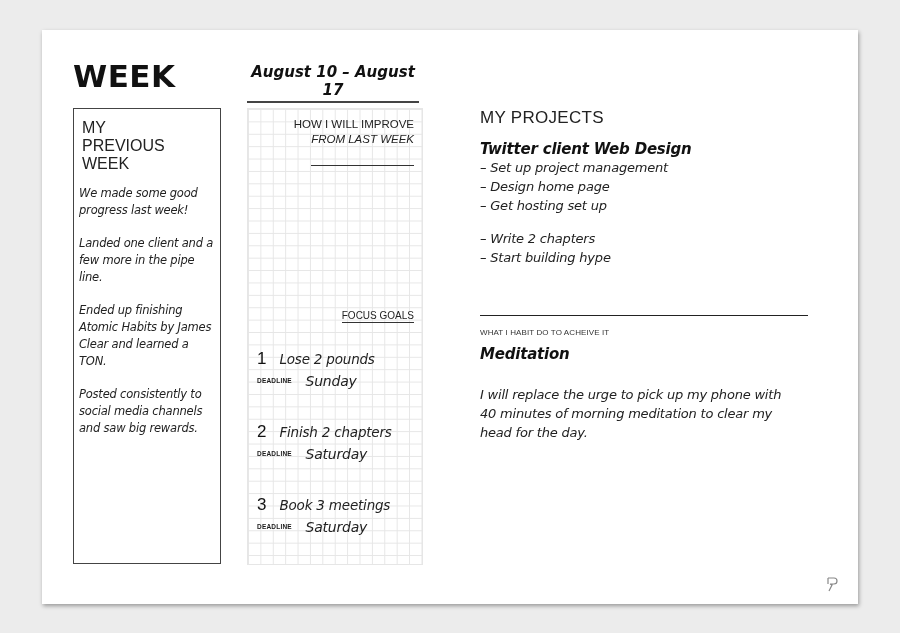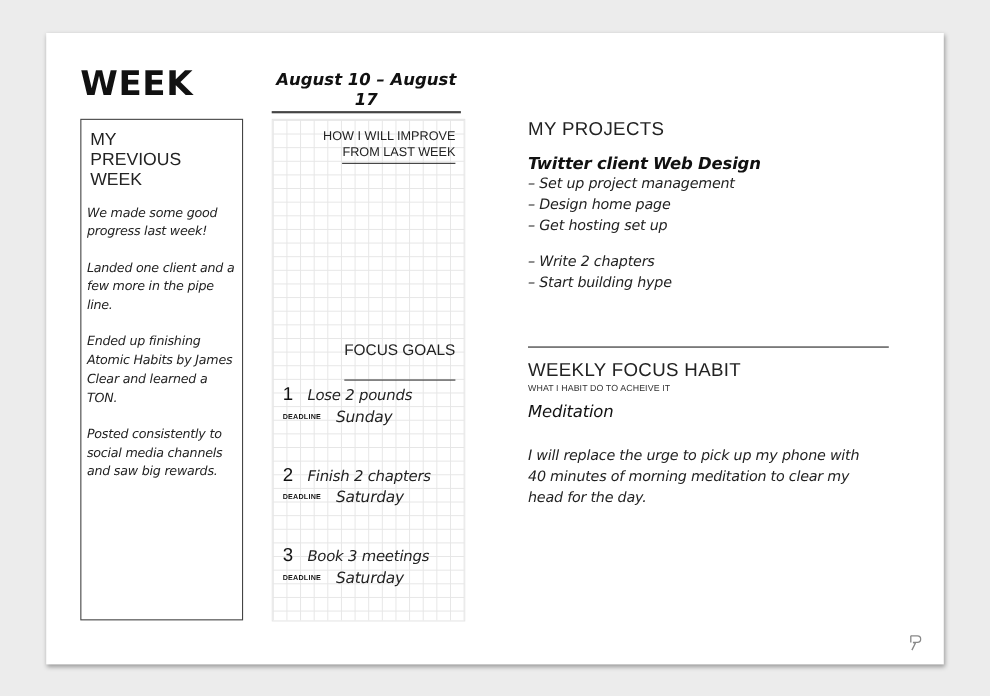"FROM LAST WEEK" .improve-head .l2 { font-style: none -> italic; padding-bottom: 1px -> 18px }
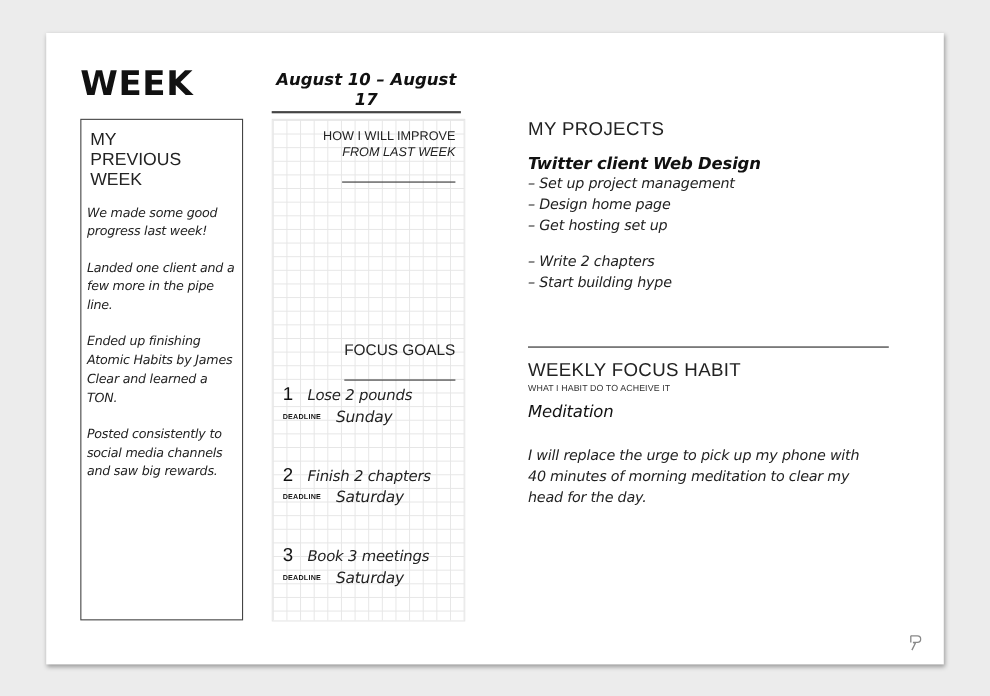"FOCUS GOALS" .focus-head { font-size: 14px -> 10px; padding-bottom: 19px -> 1px }
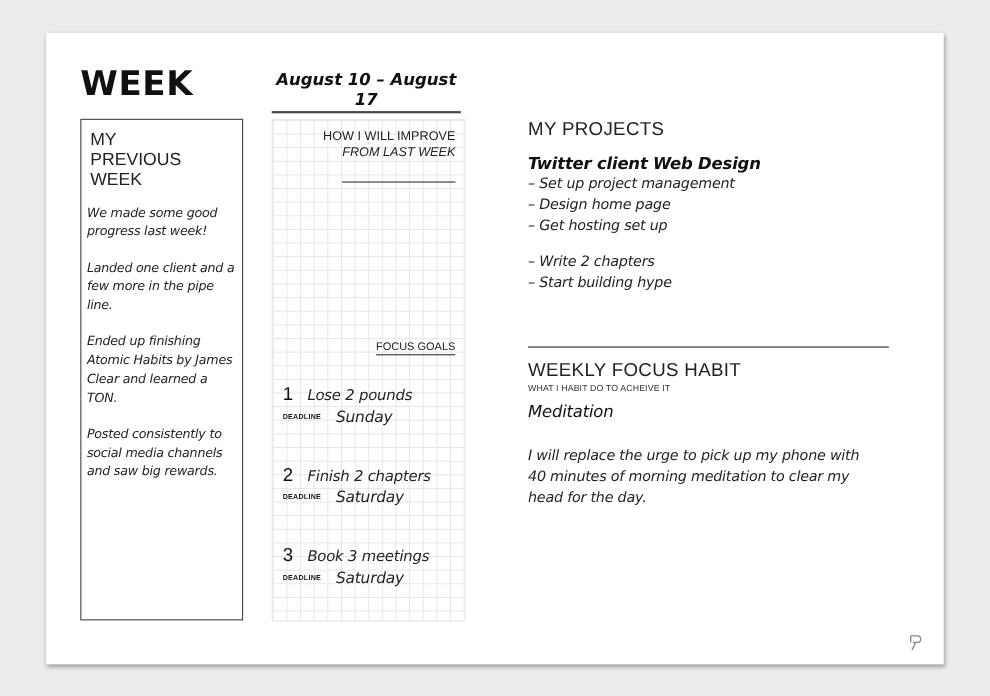"WEEKLY FOCUS HABIT" div.sec-title { html: <div>WEEKLY FOCUS HABIT</div> -> none }
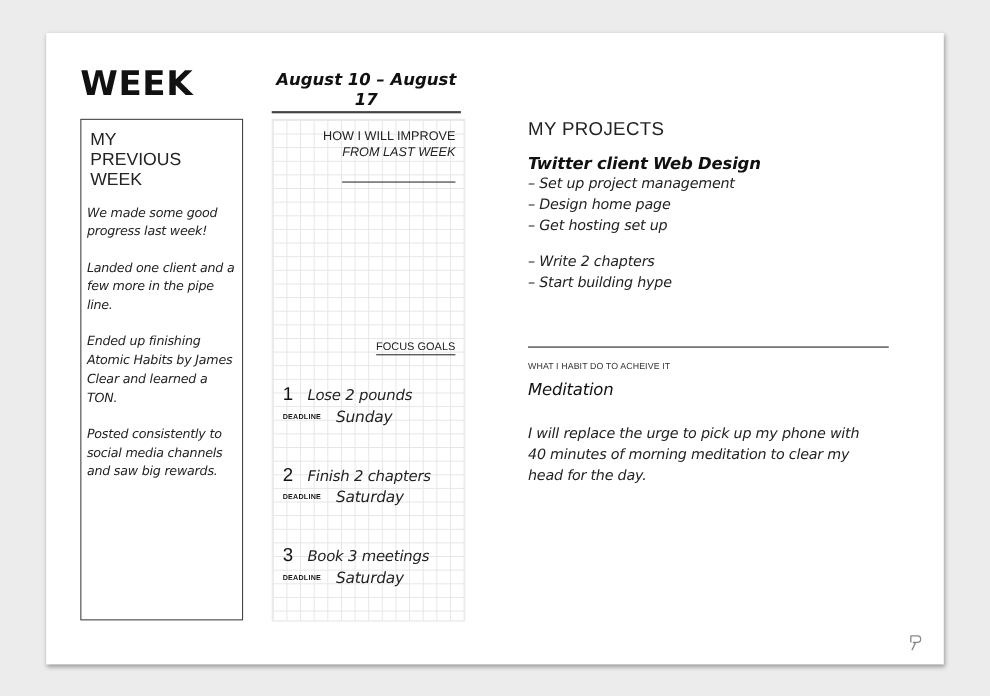"Meditation" .habit-name { font-weight: 400 -> 700 }
